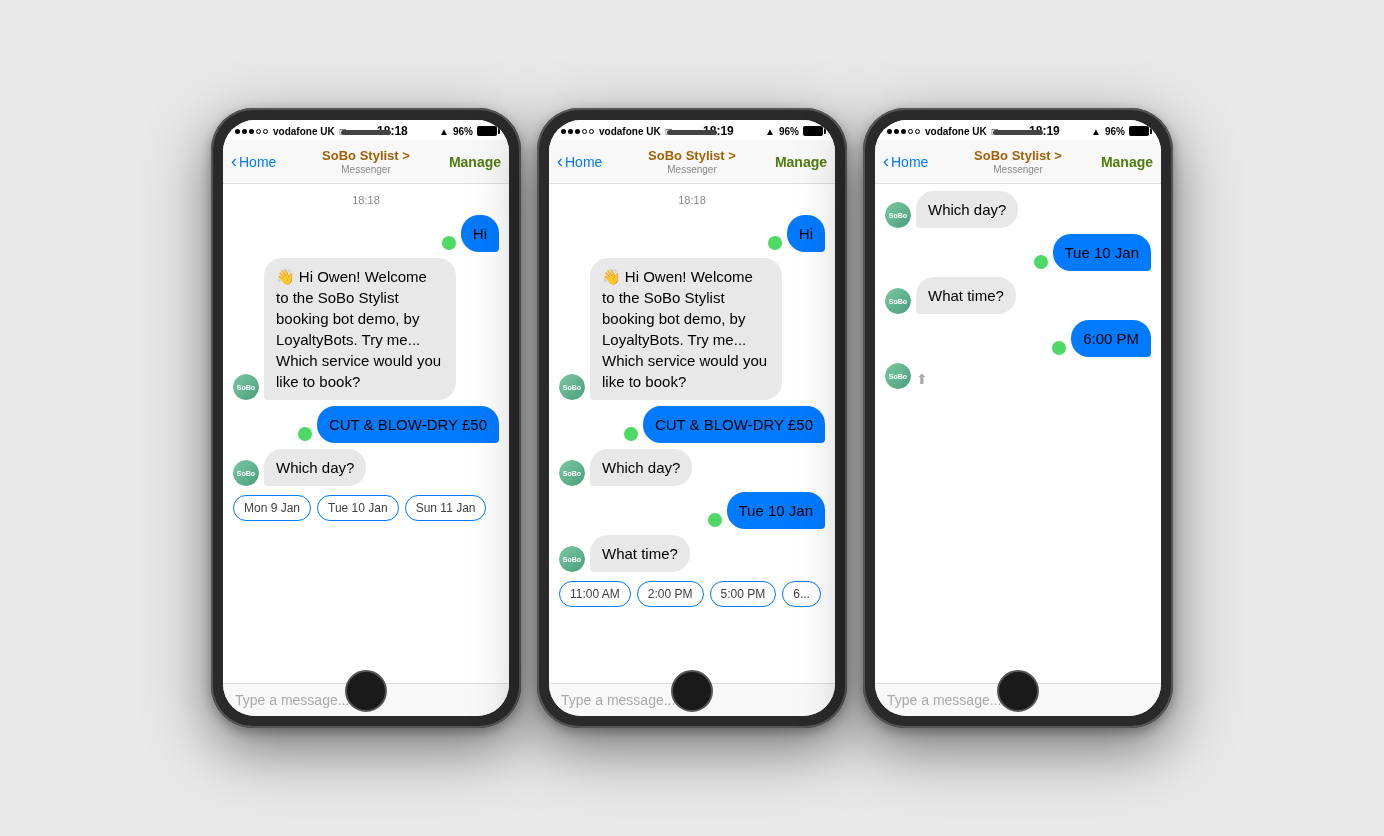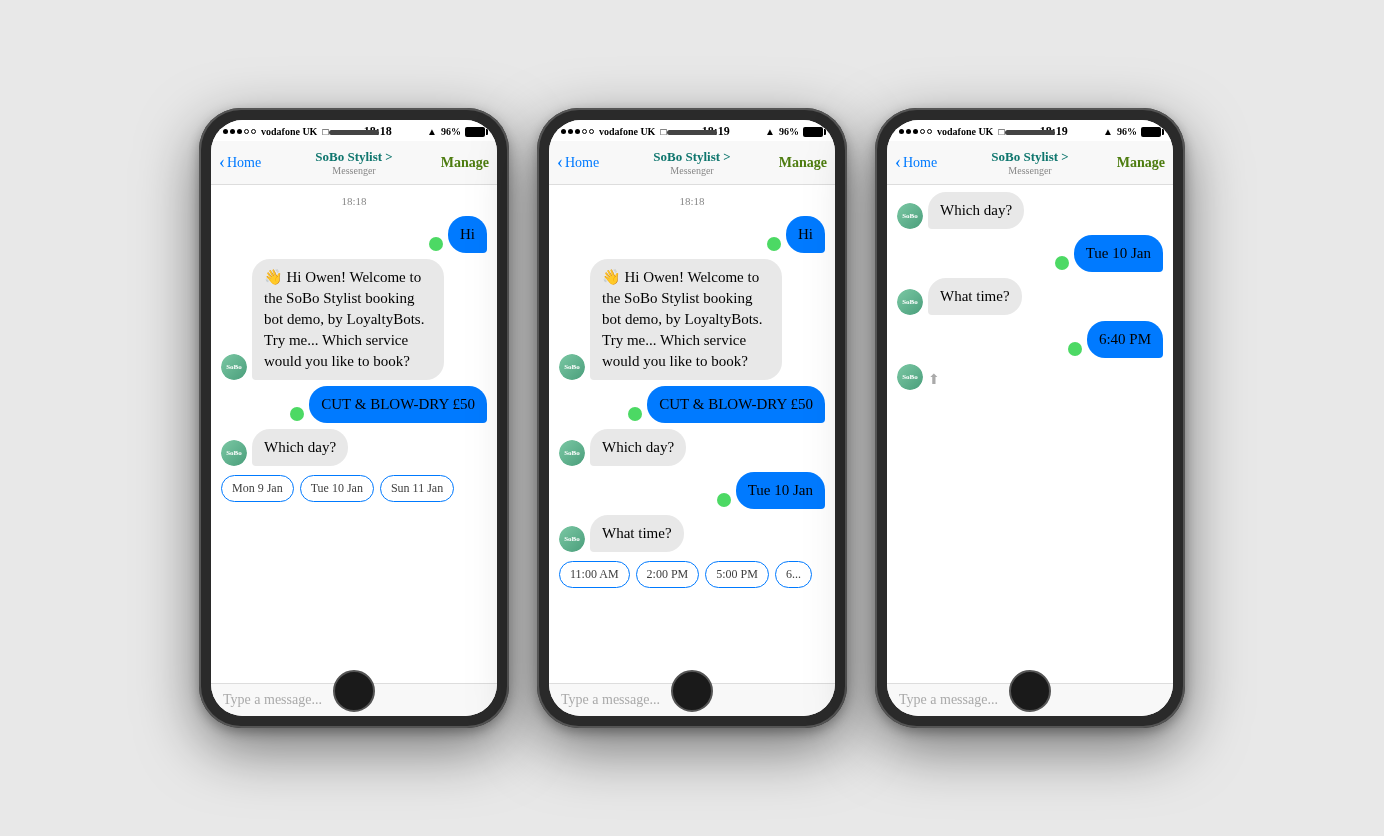"vodafone UK" .phone-wrapper { font-family: Liberation Serif, serif -> none; gap: 28px -> 16px }
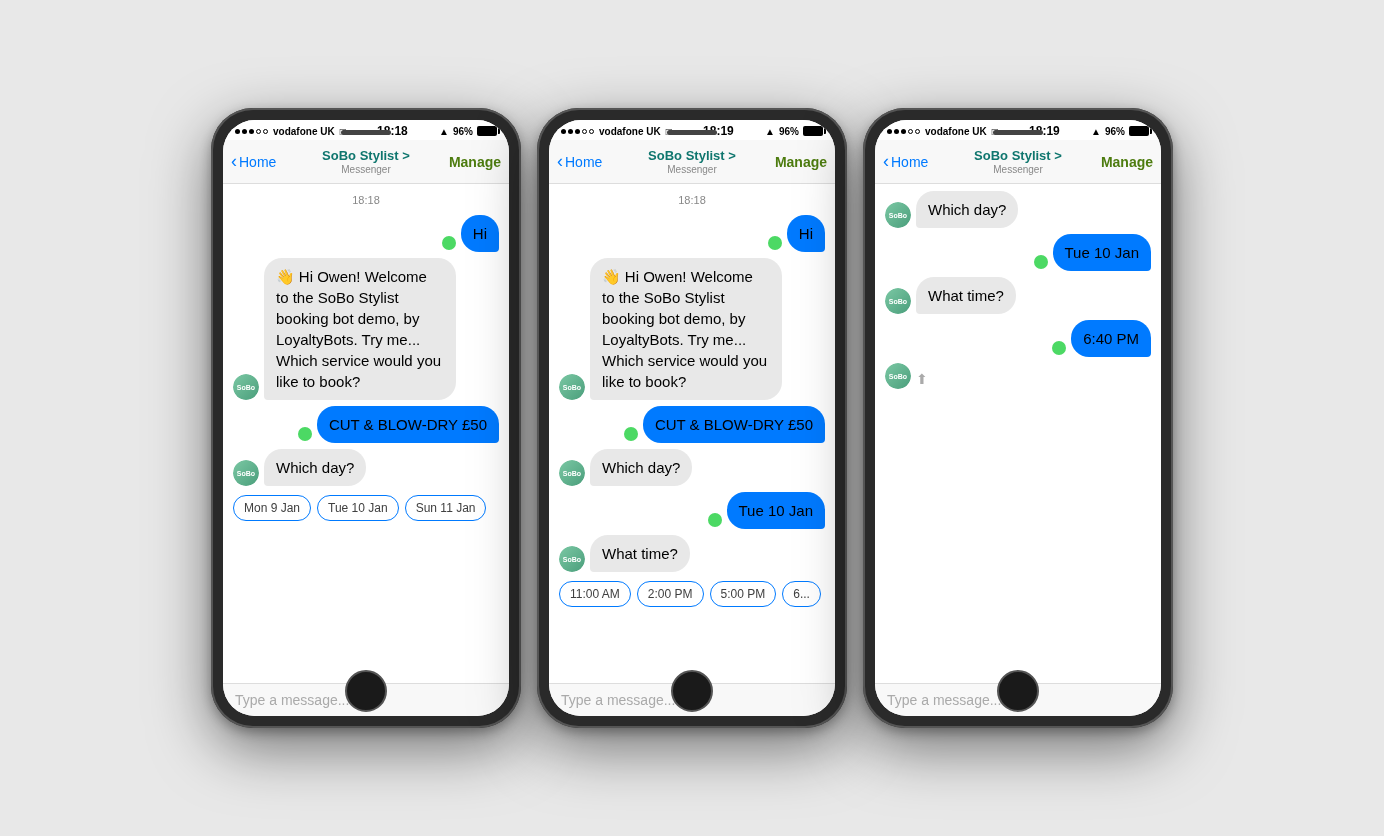"SoBo Stylist >" .nav-title { color: #0f766e -> #a16207 }
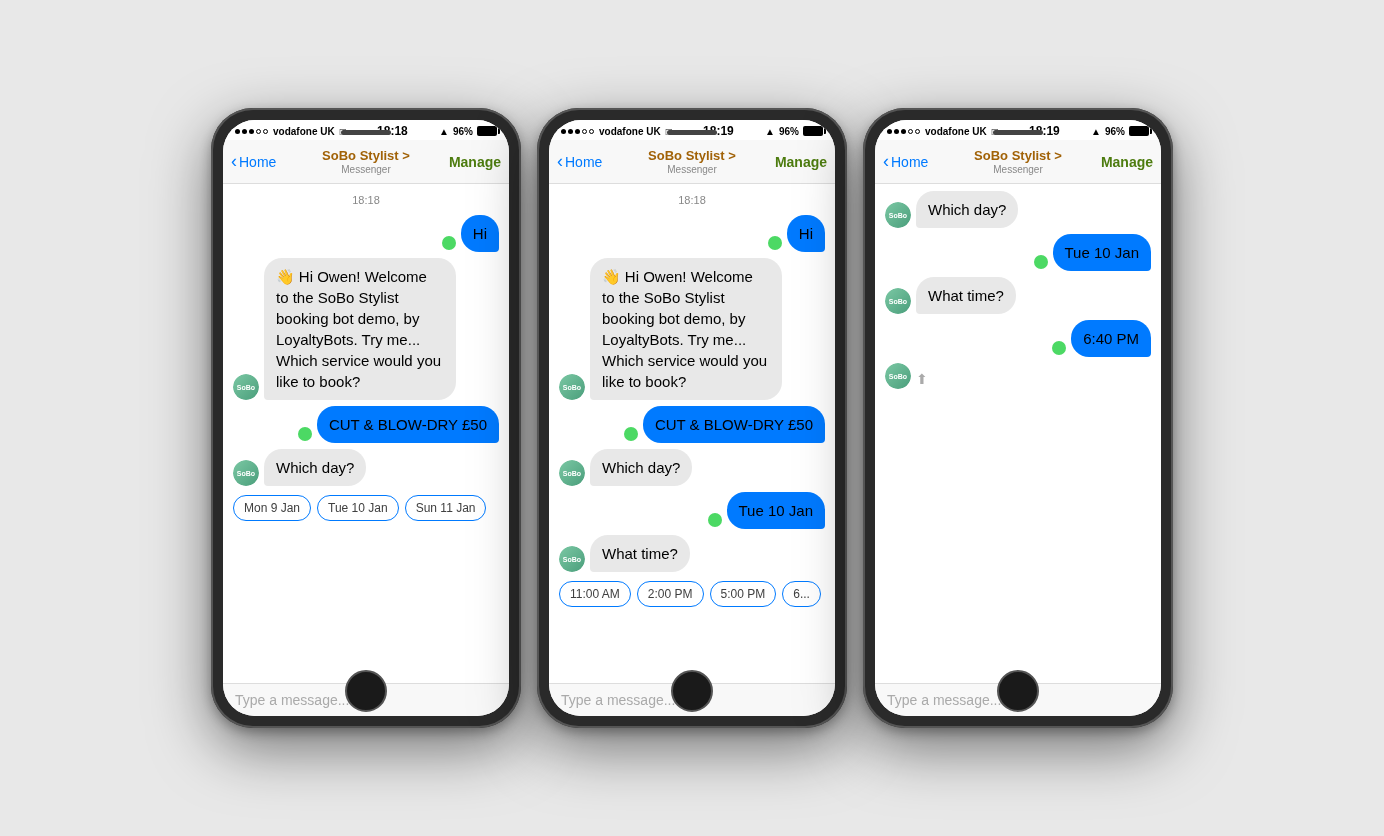"6:40 PM" div.bubble { text: 6:40 -> 6:00 }
